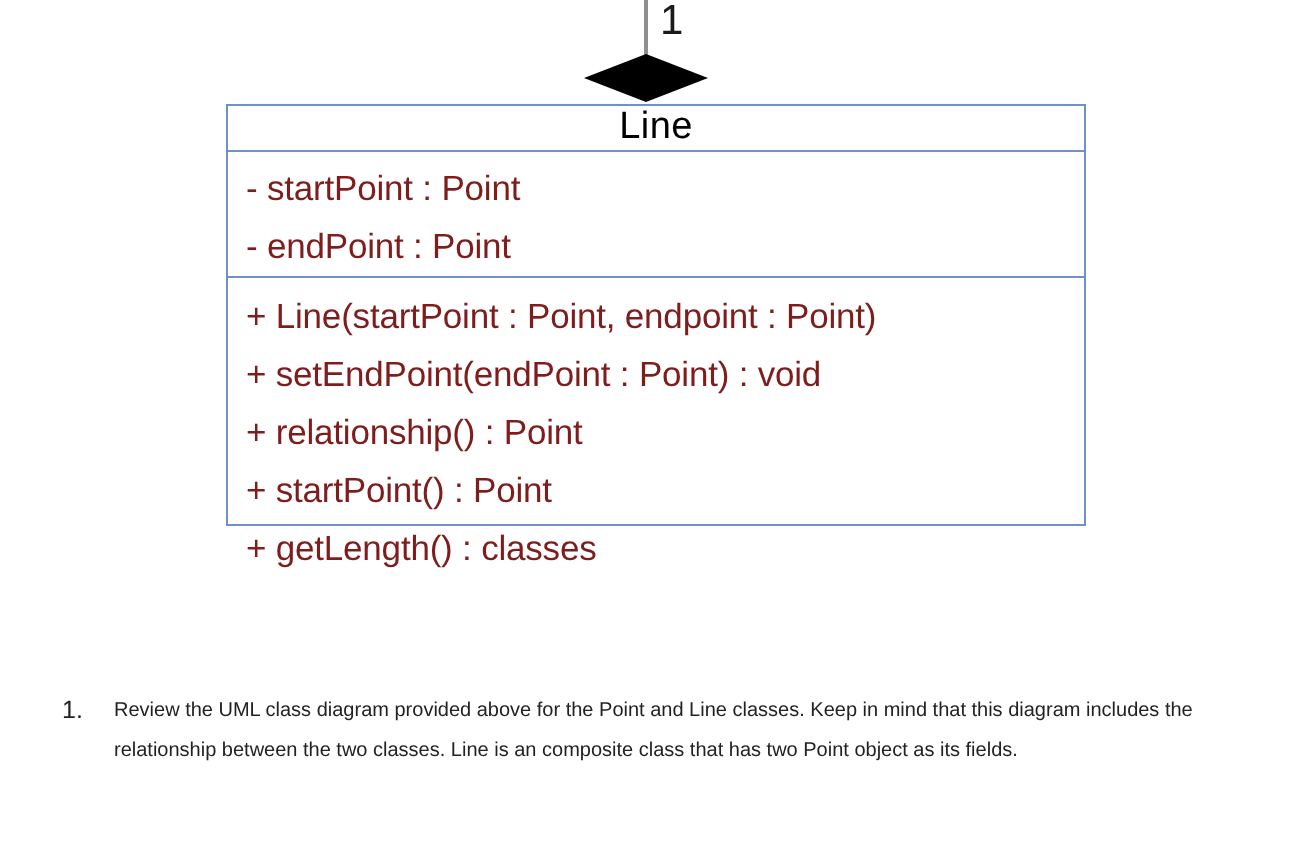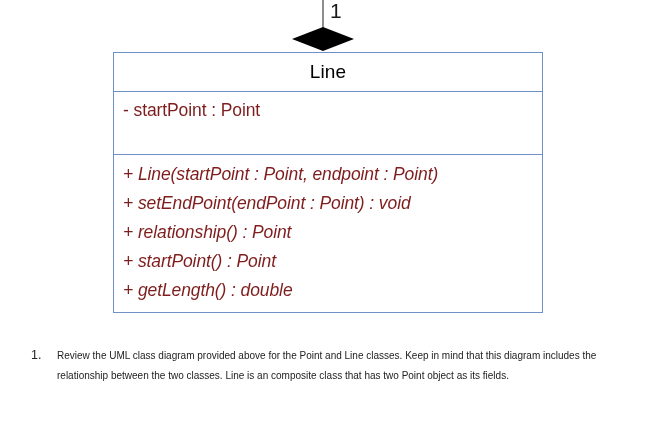"Line" .uml-class { height: 261px -> 211px }
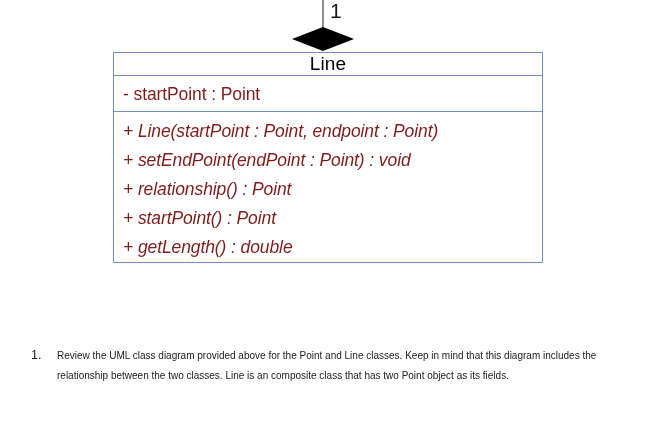"- endPoint : Point" div.uml-row { html: none -> <div>- endPoint : Point</div> }
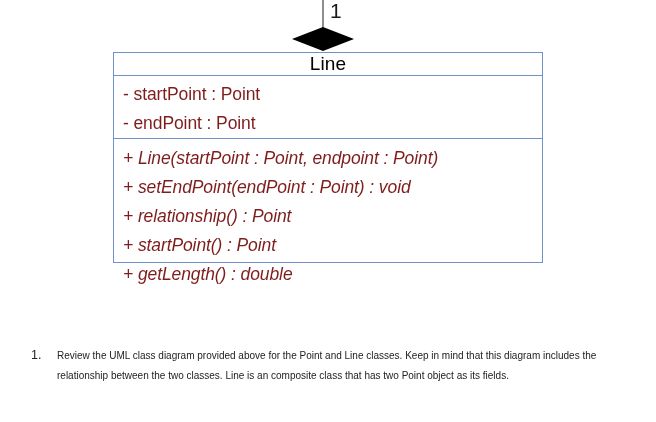"+ Line(startPoint : Point, endpoint" .uml-methods { font-style: italic -> none }
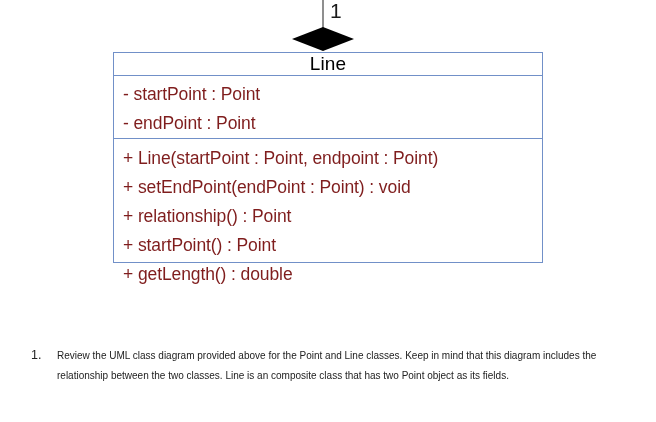"+ getLength() : double" div.uml-row { text: double -> classes }
